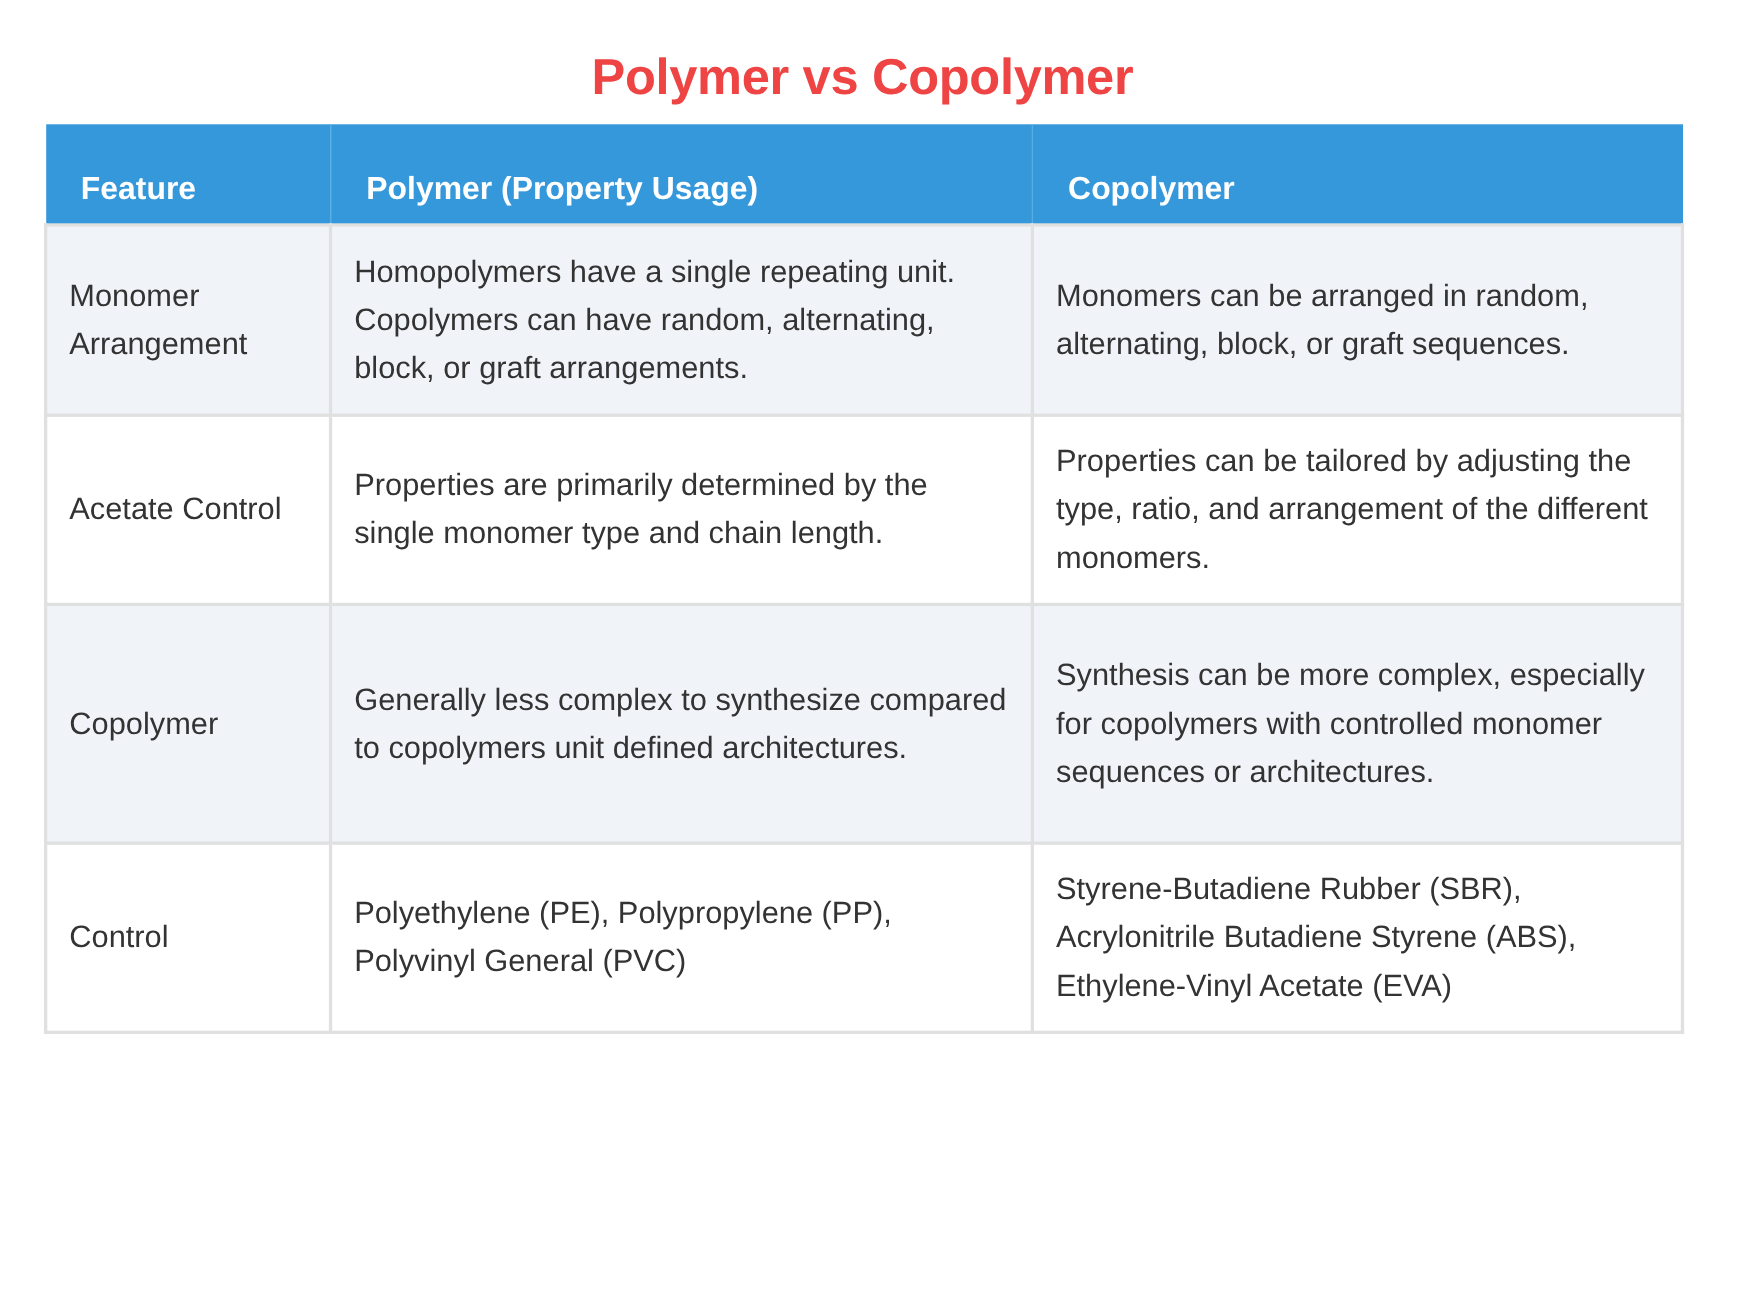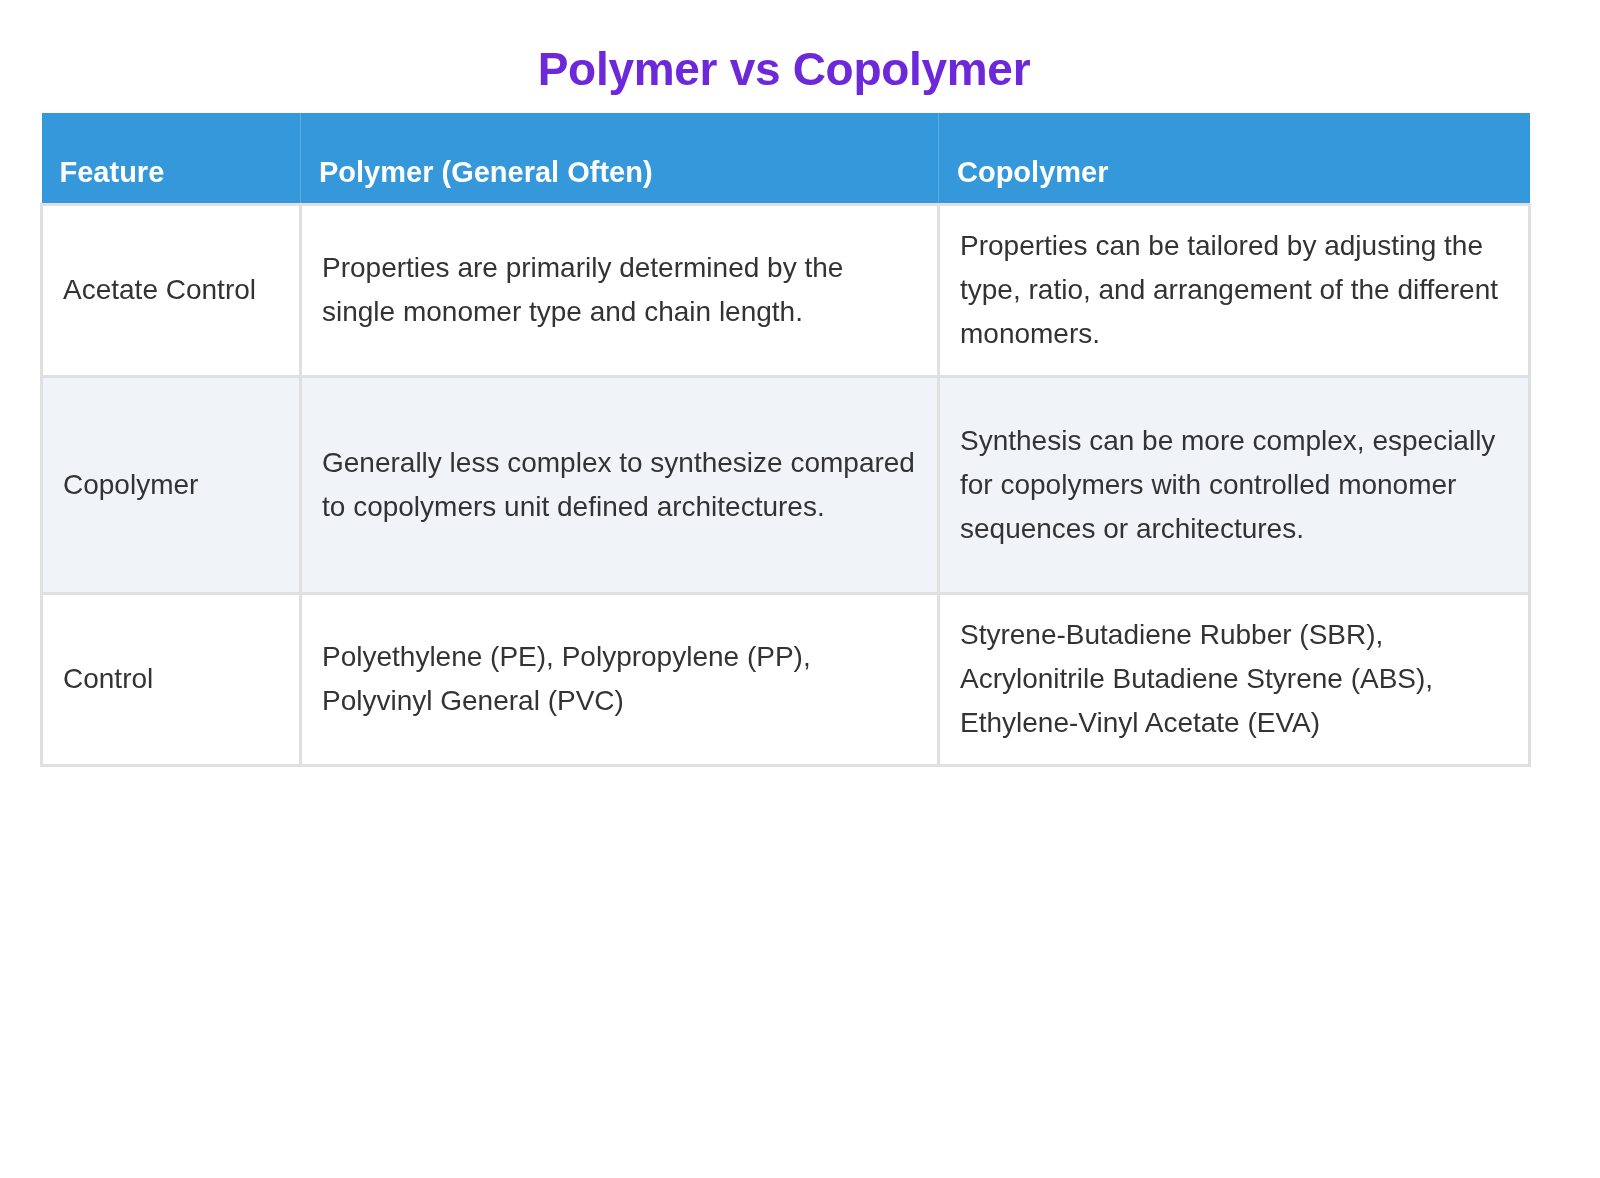"Polymer vs Copolymer" .title { color: #6d28d9 -> #ef4444 }
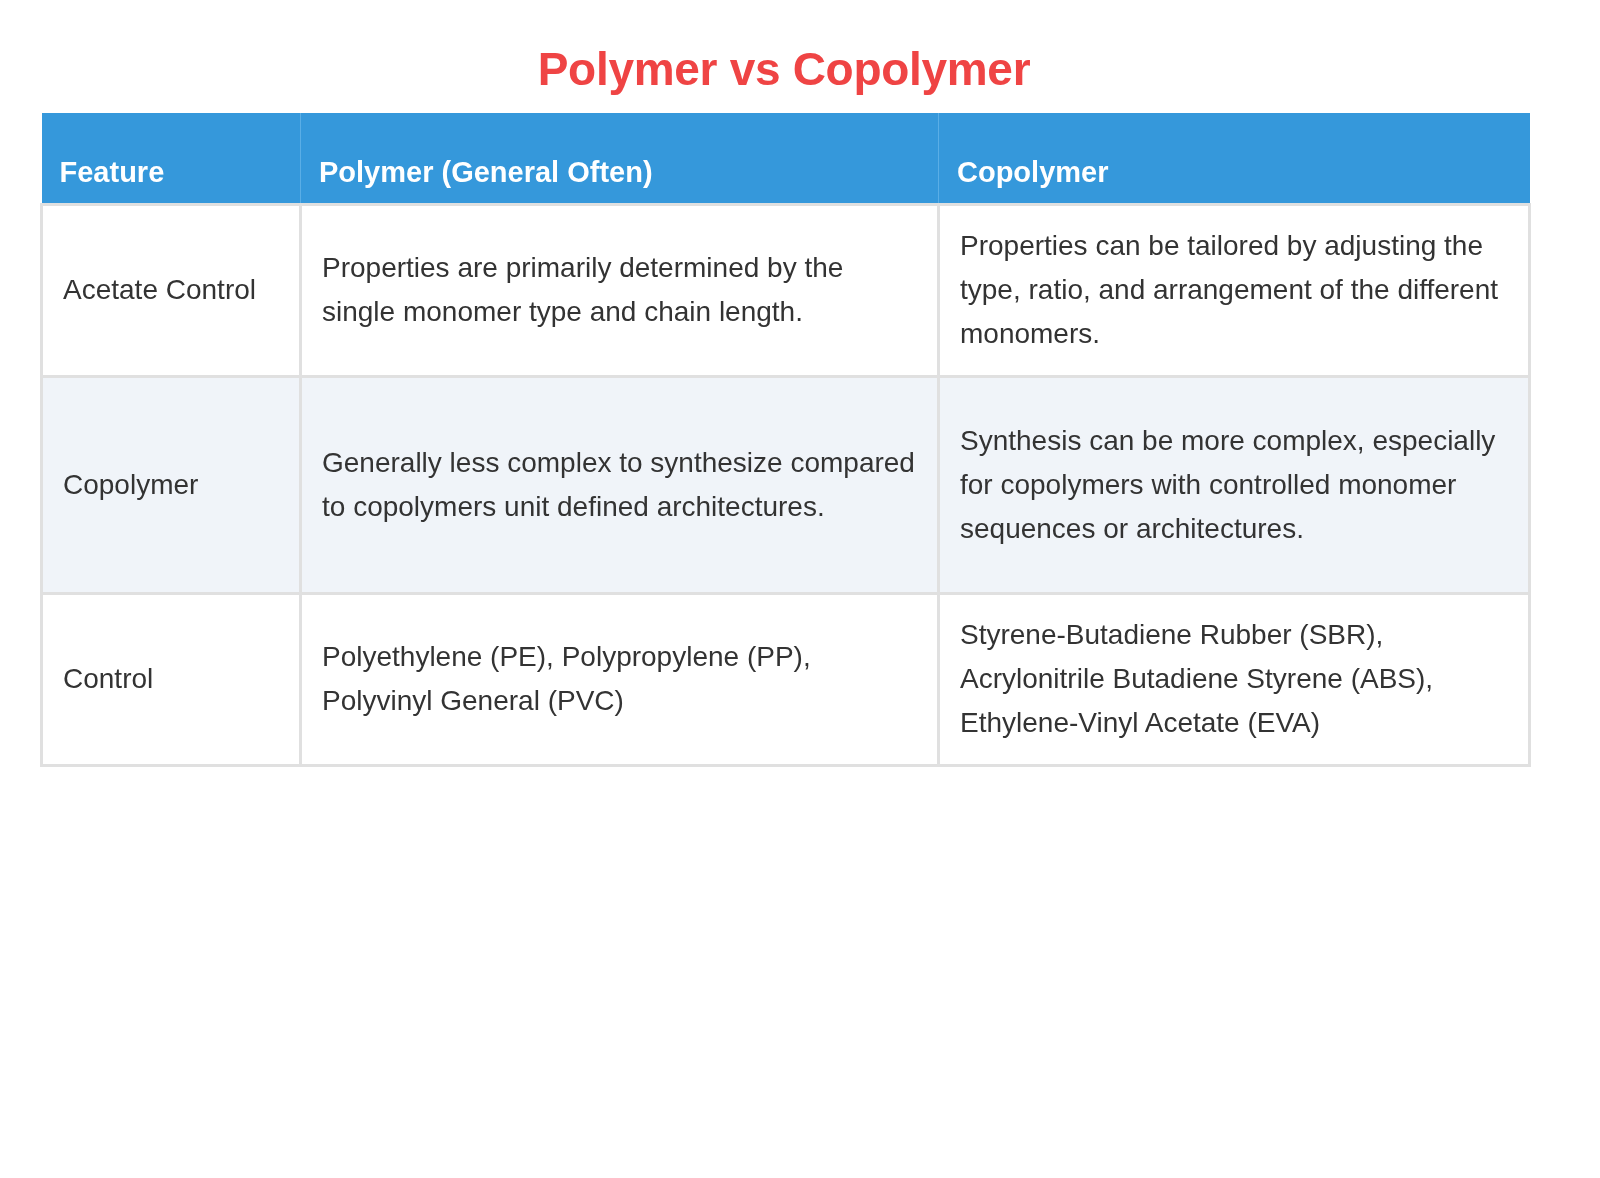"Feature" table.cmp th { padding: 30px 22px 0 18px -> 30px 22px 0 32px }
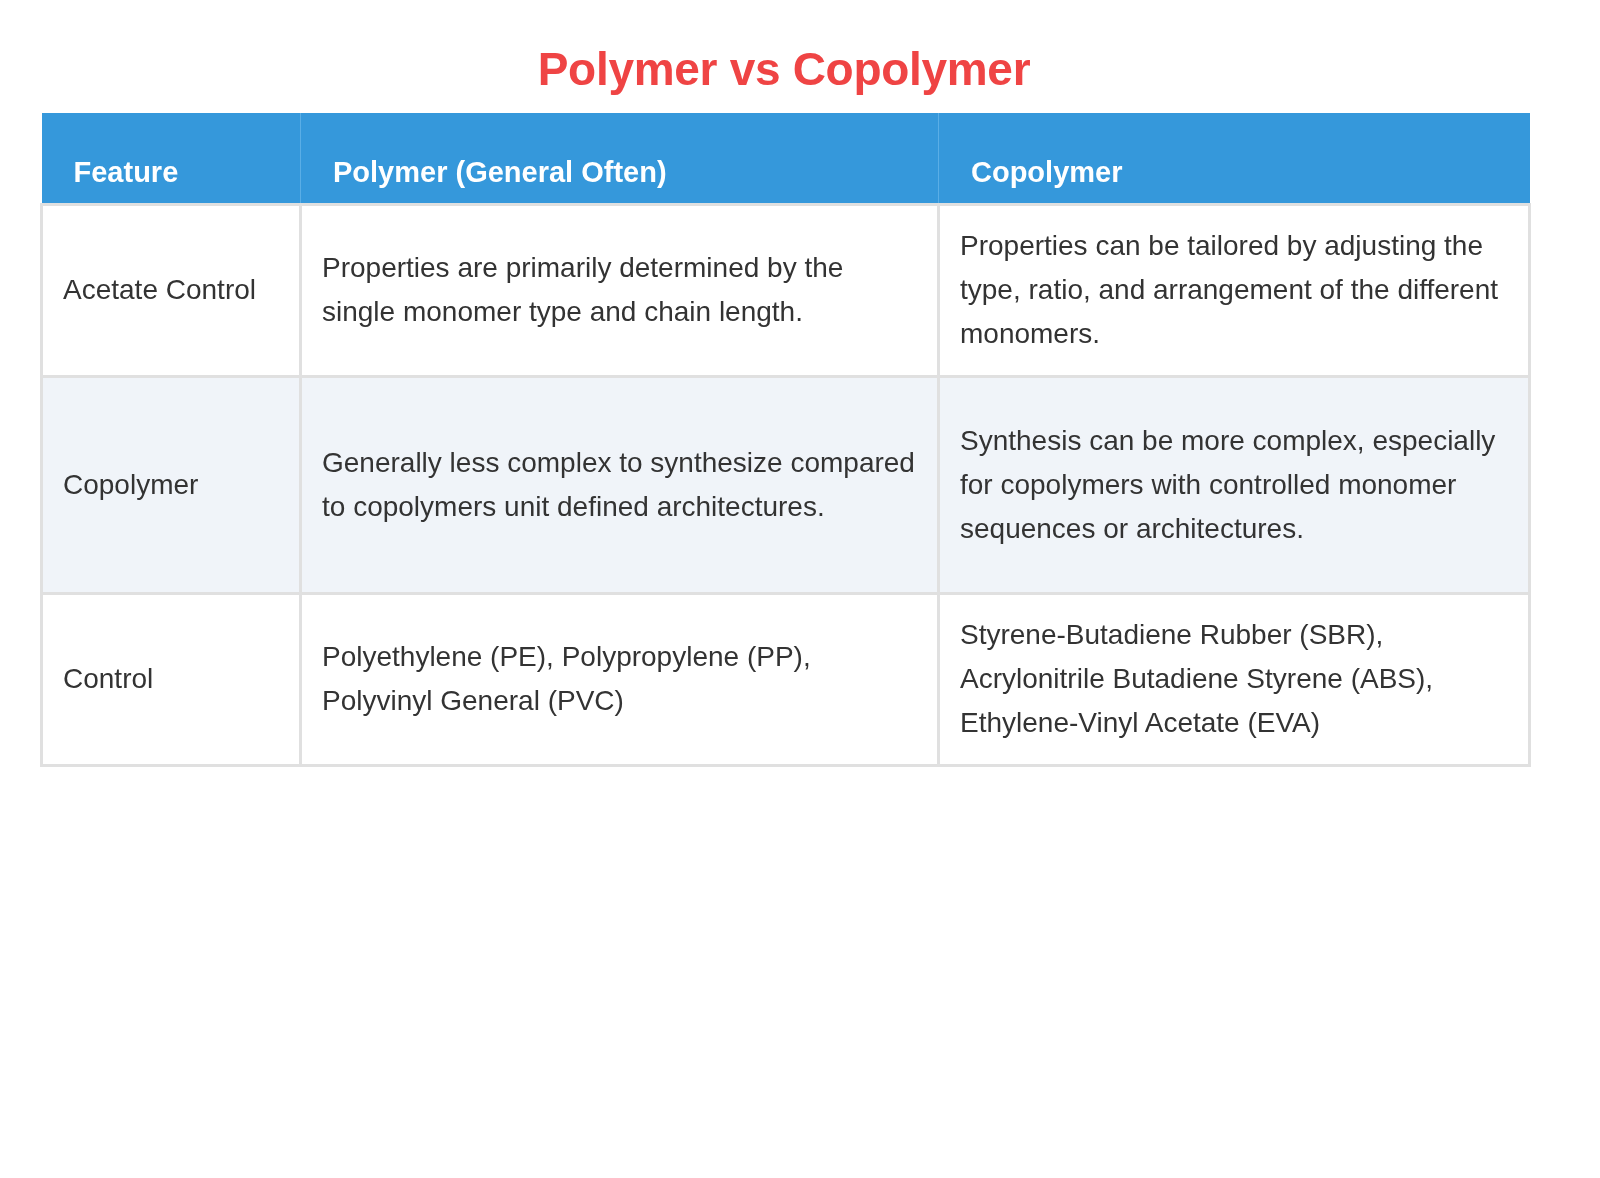"Polymer (General Often)" th { text: General Often -> Property Usage }
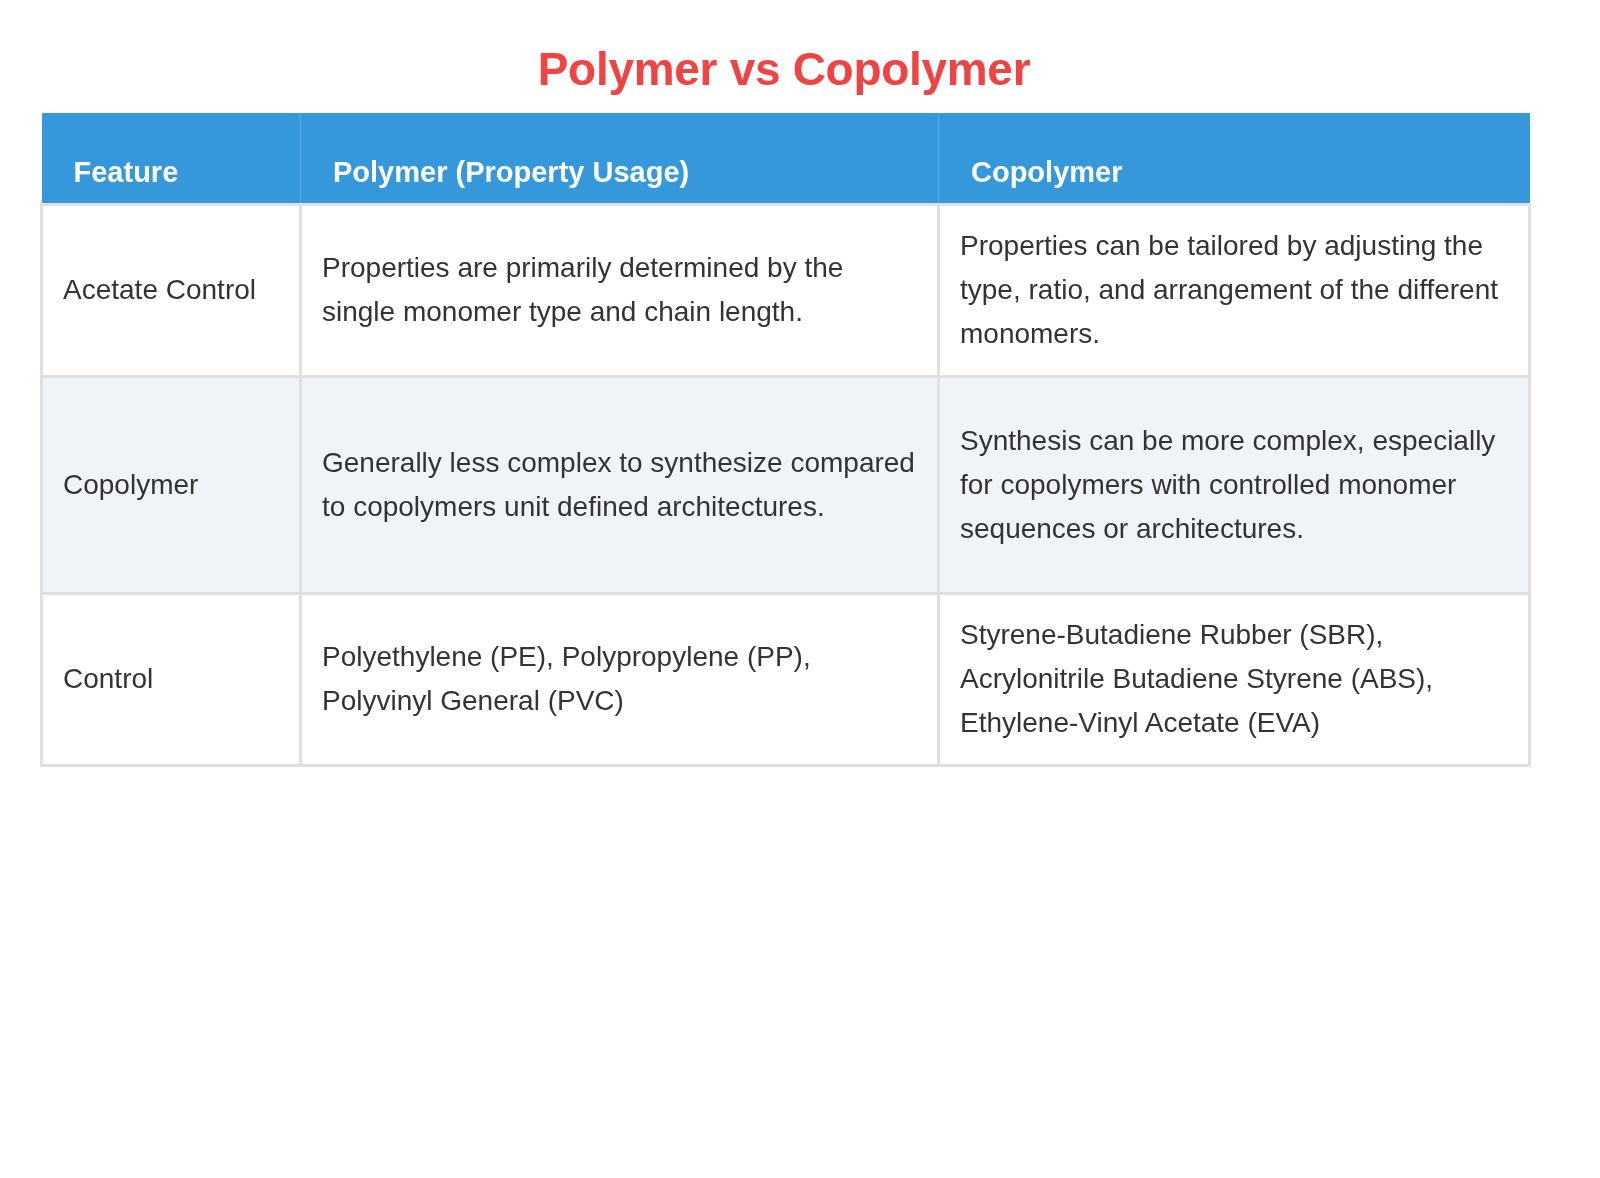"Monomer Arrangement" tr.even { html: none -> <tr> <td>Monomer Arrangement</td> <td>Homopolymers have a single repeating unit. Copolymers can have random, alternating, block, or graft arrangements.</td> <td>Monomers can be arranged in random, alternating, block, or graft sequences.</td> </tr> }
